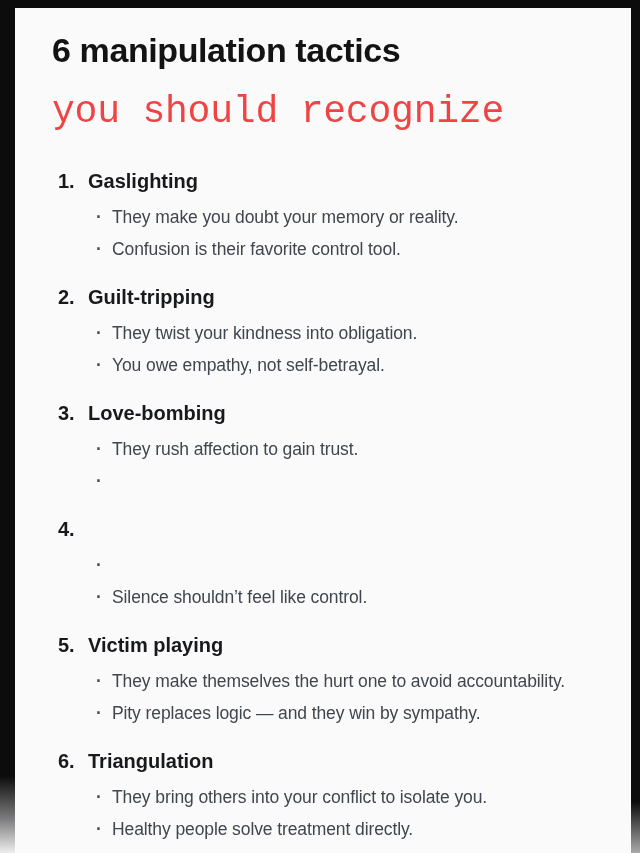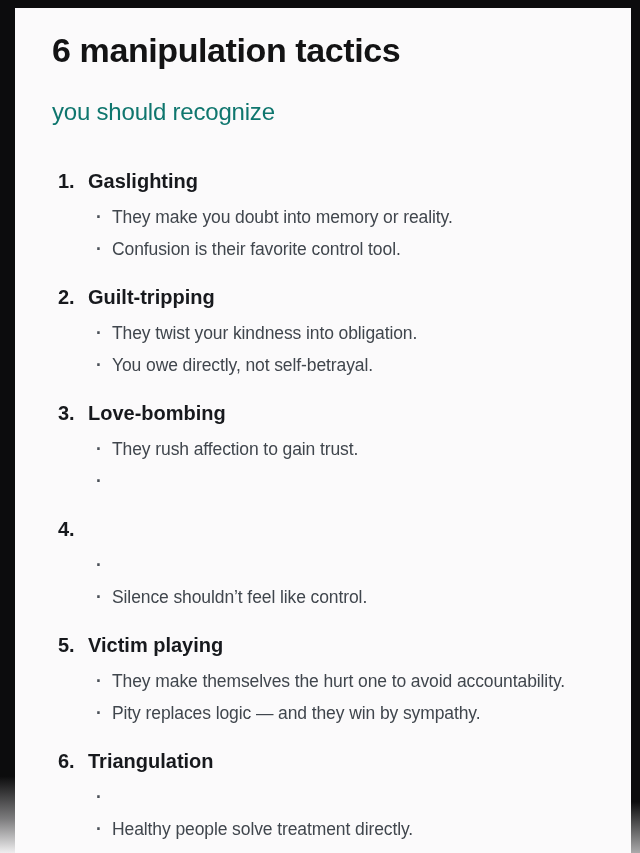"you should recognize" .subtitle { color: #0f766e -> #ef4444; font-family: none -> Liberation Mono, monospace; font-size: 24px -> 38px }
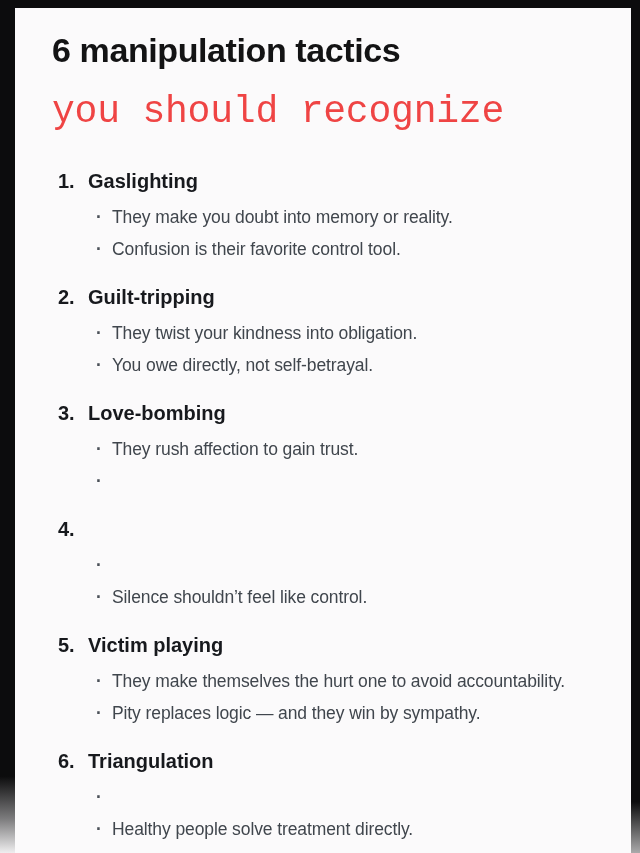"They make you doubt into" span.point-text { text: into -> your }
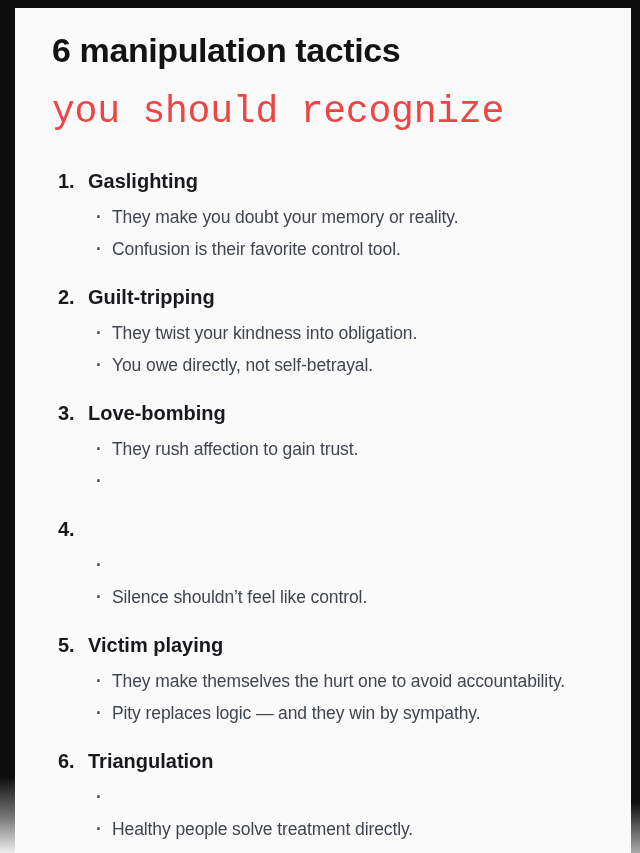"You owe directly, not self-betrayal." span.point-text { text: directly -> empathy }
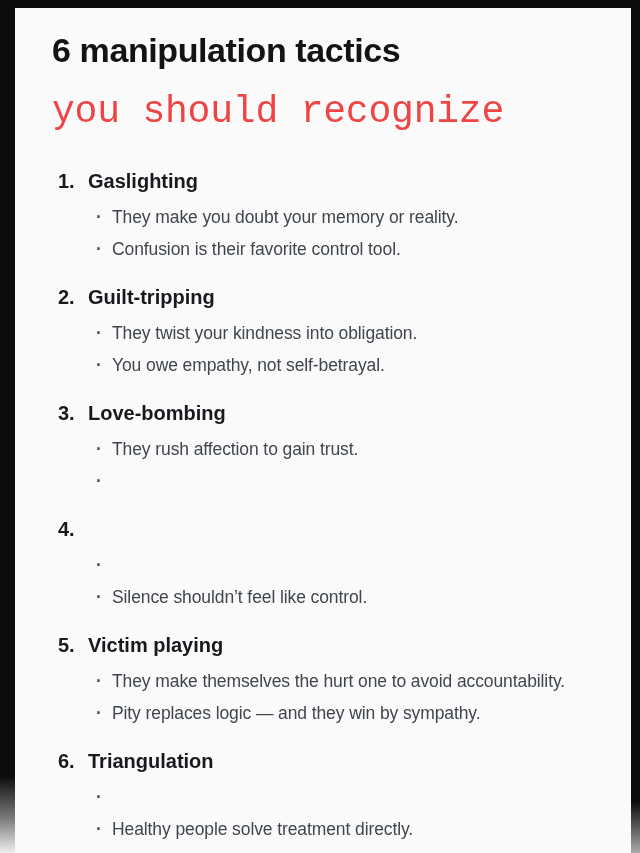"They bring others into your" span.point-text { html: none -> <span>They bring others into your conflict to isolate you.</span> }
